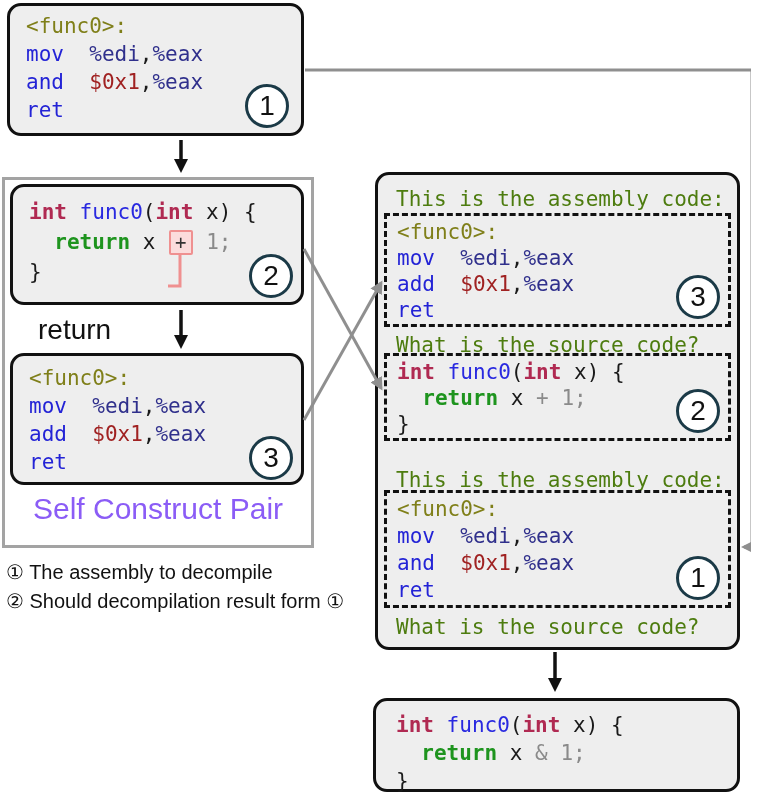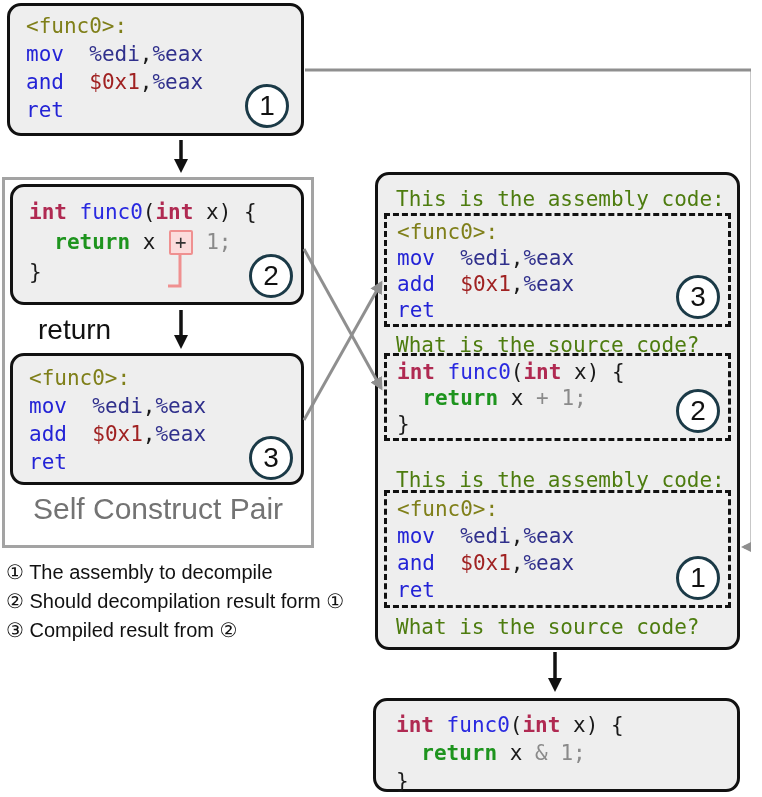"Self Construct Pair" .grouptitle { color: #737373 -> #8b5cf6 }
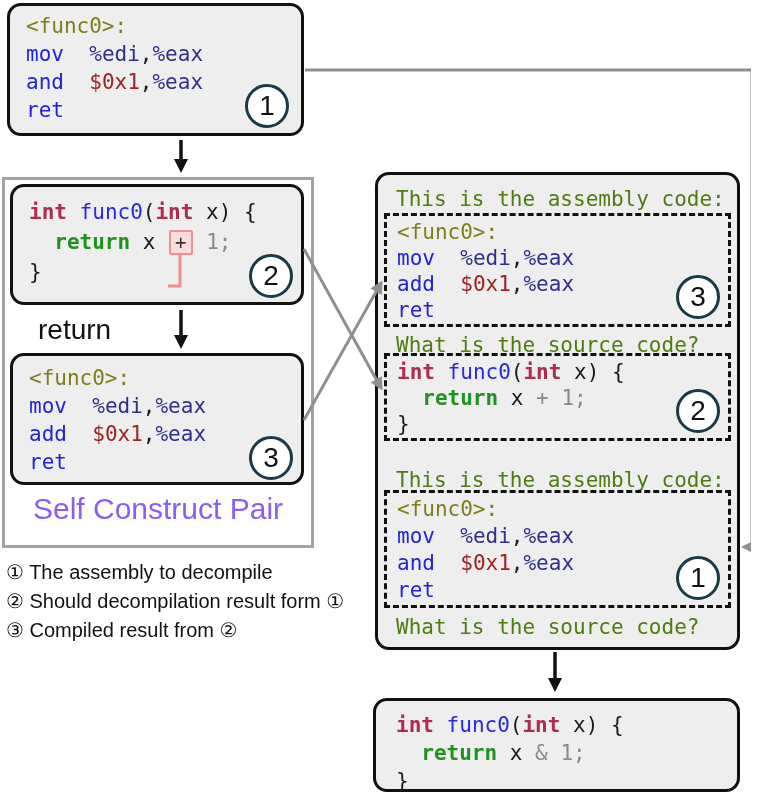"③ Compiled result from ②" div { html: <div>③ Compiled result from ②</div> -> none }
